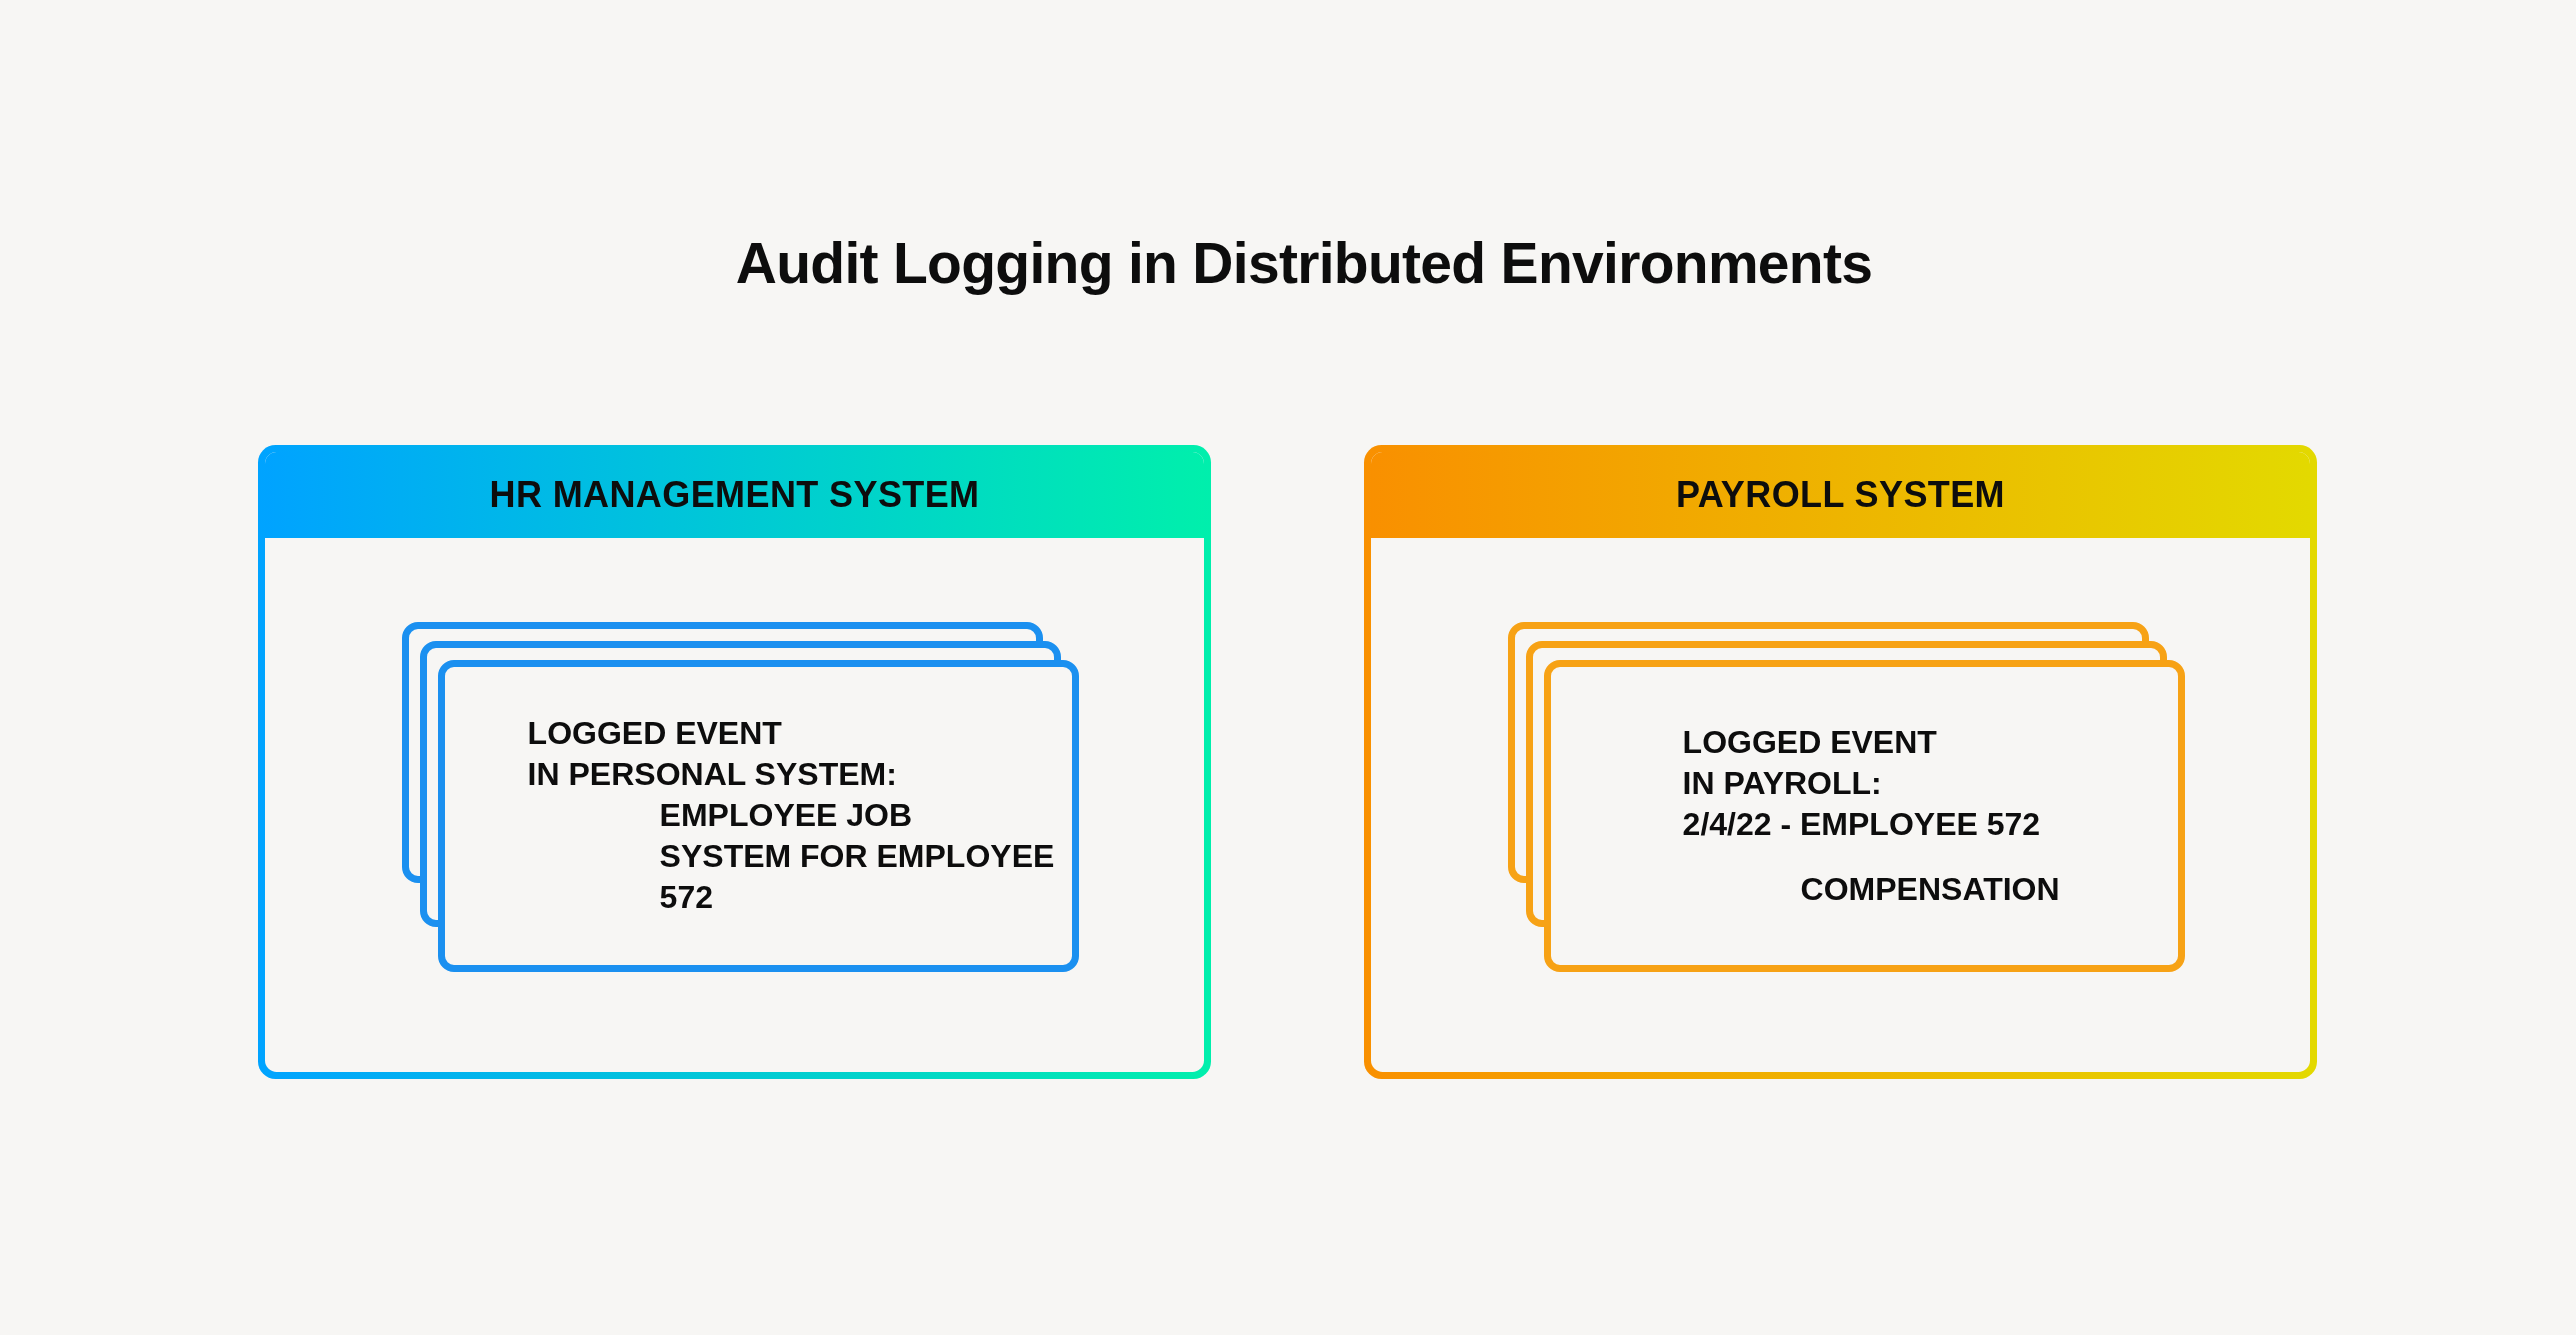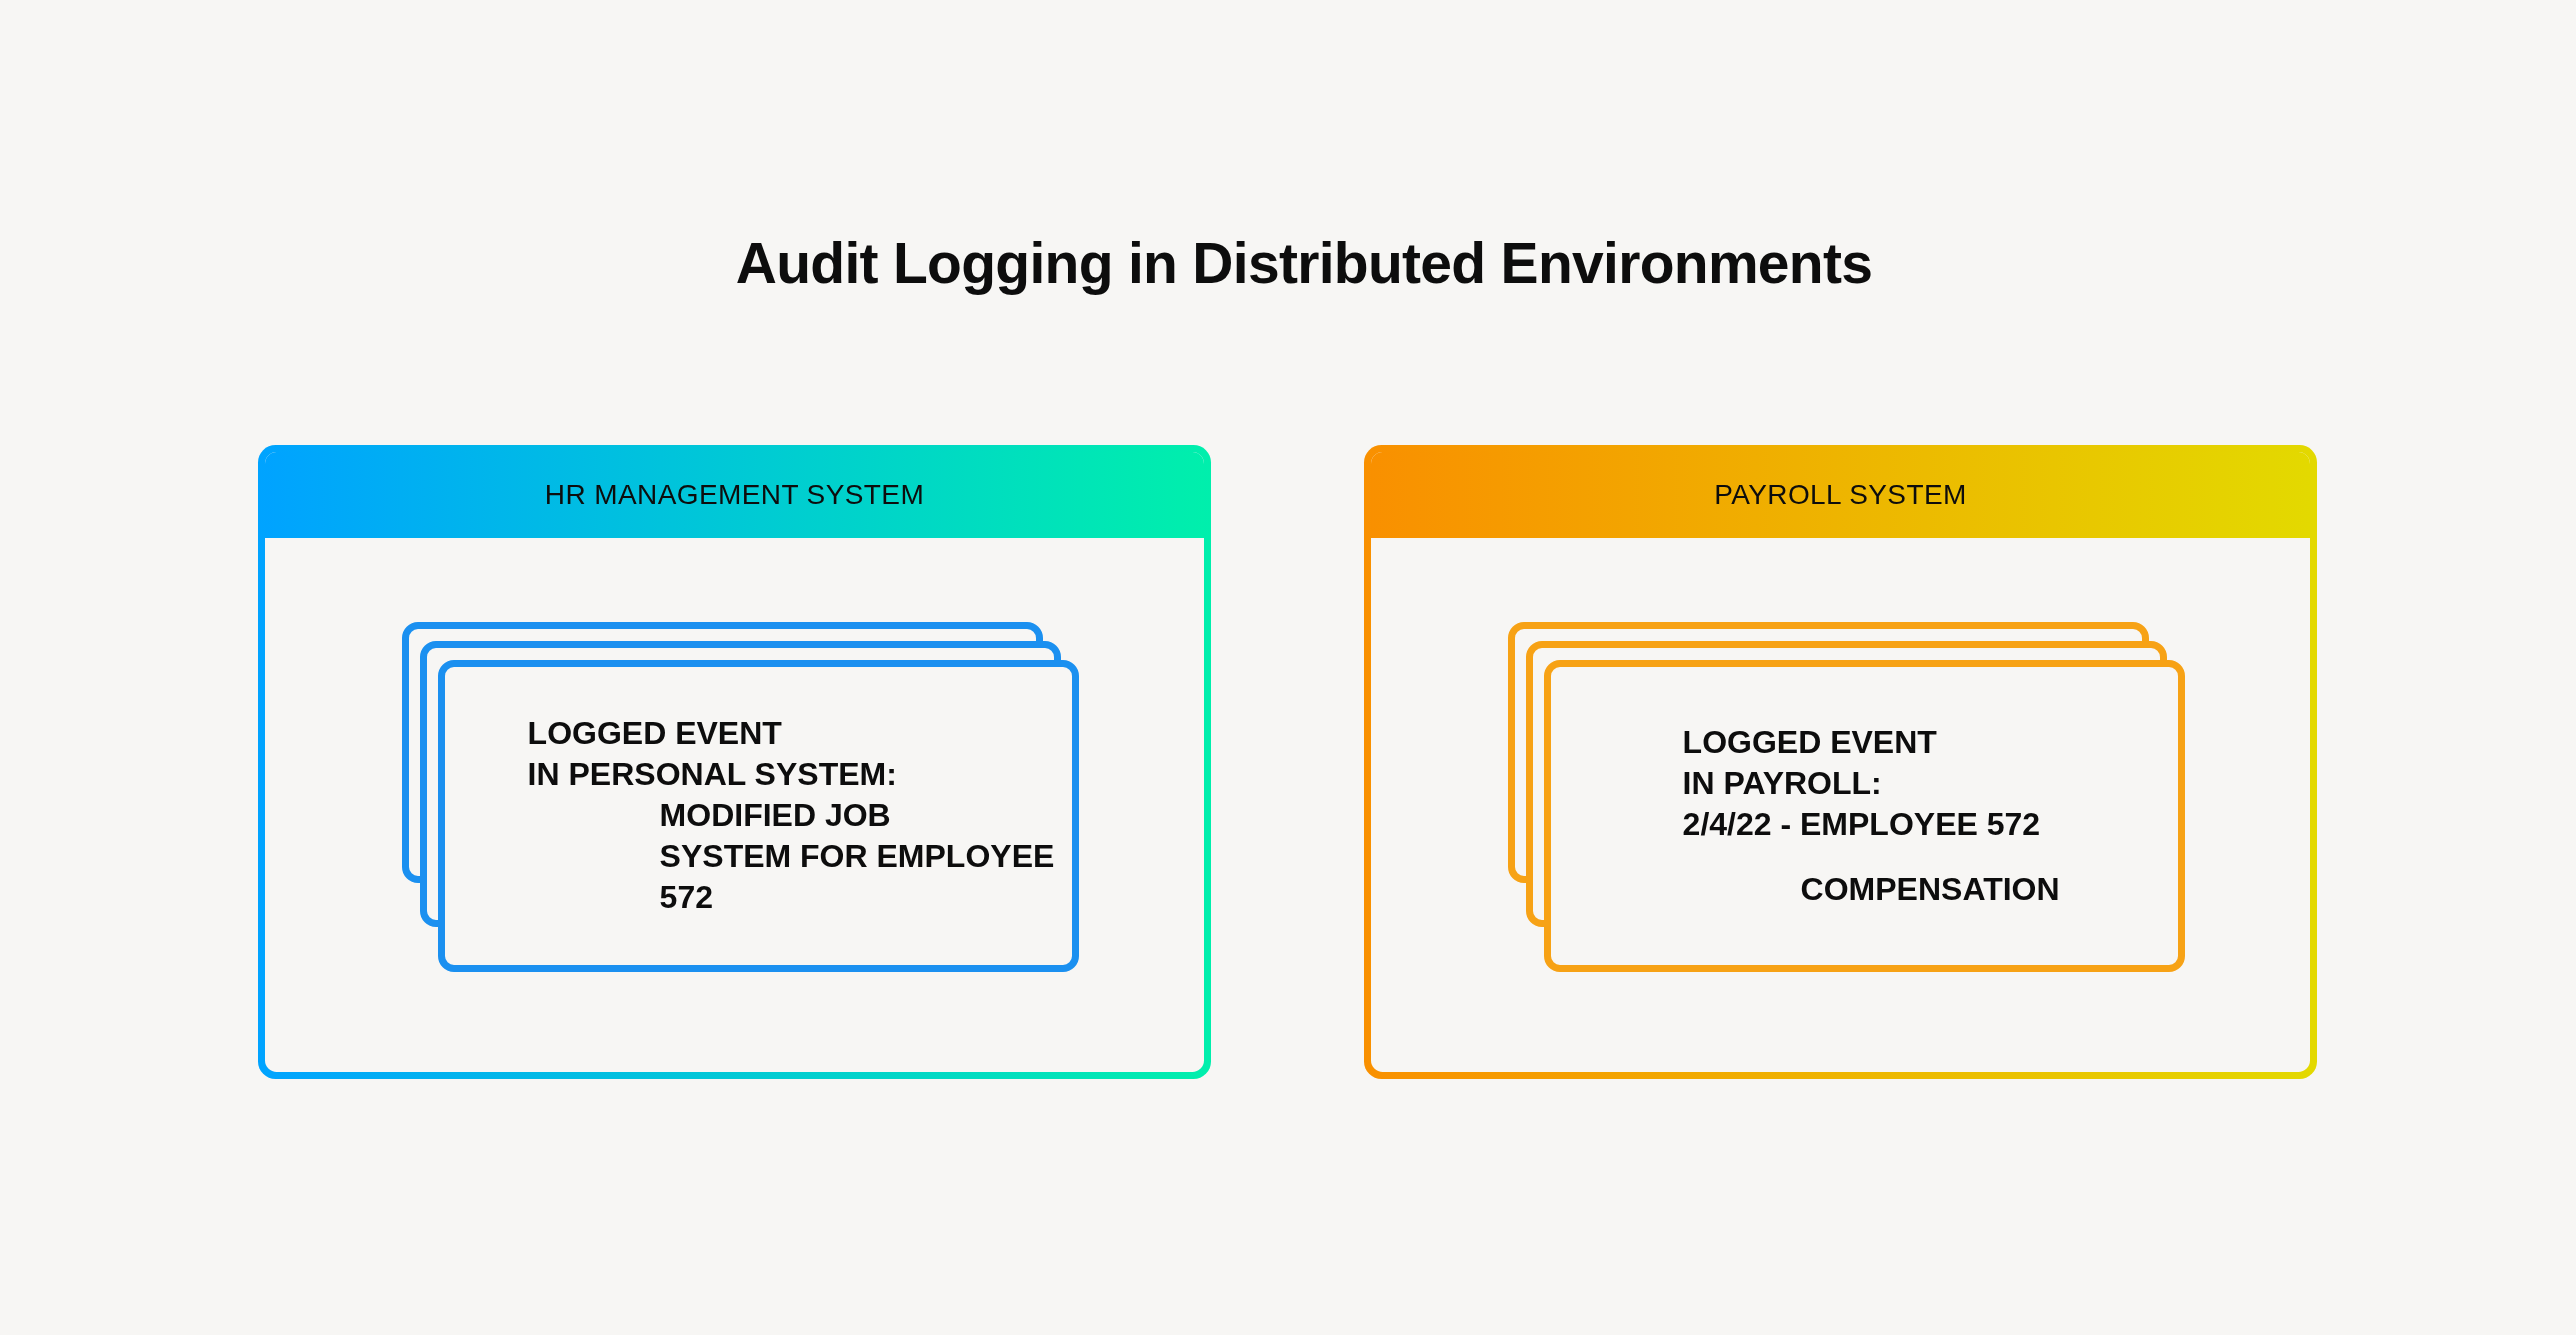"HR MANAGEMENT SYSTEM" .panel-header { font-size: 28px -> 36px; font-weight: normal -> bold }
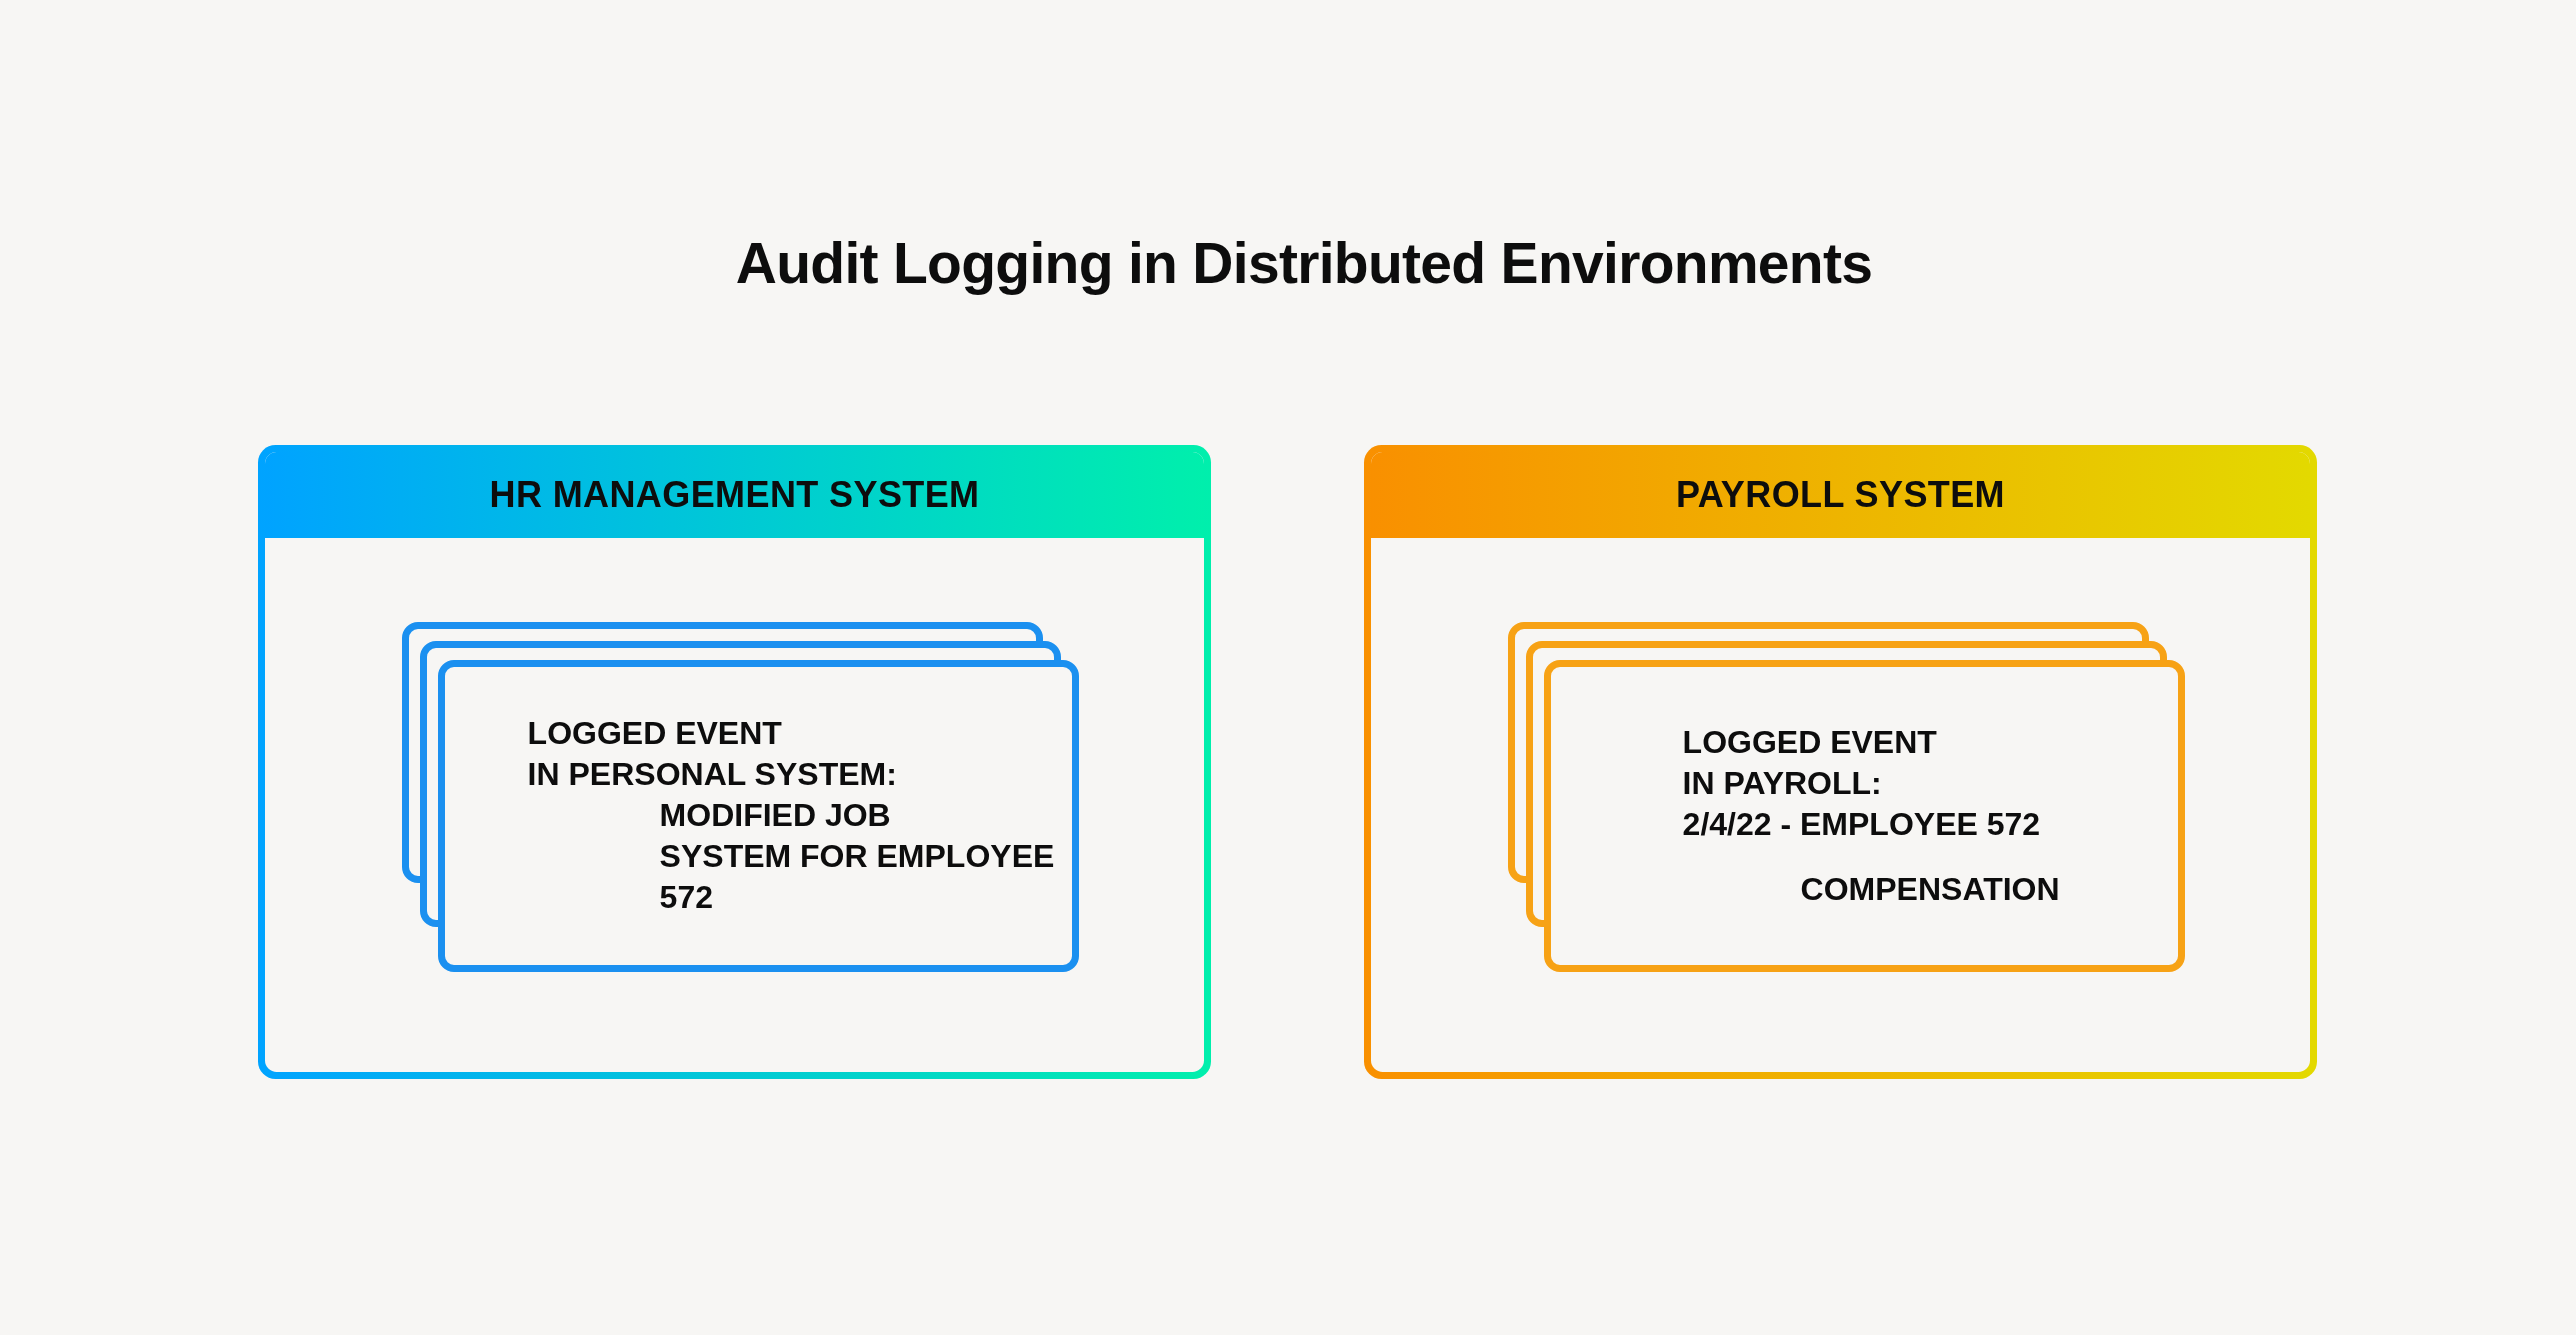"MODIFIED JOB" div.log-line { text: MODIFIED -> EMPLOYEE }
